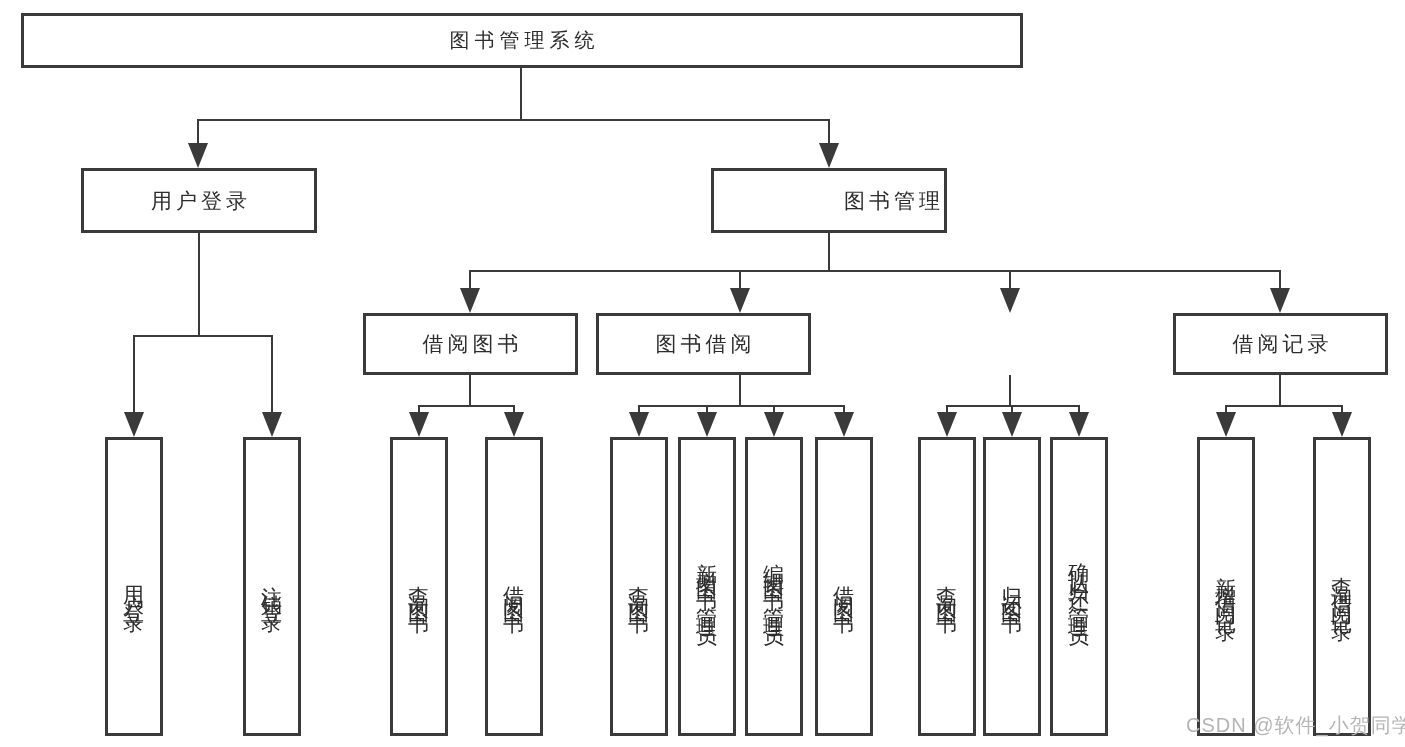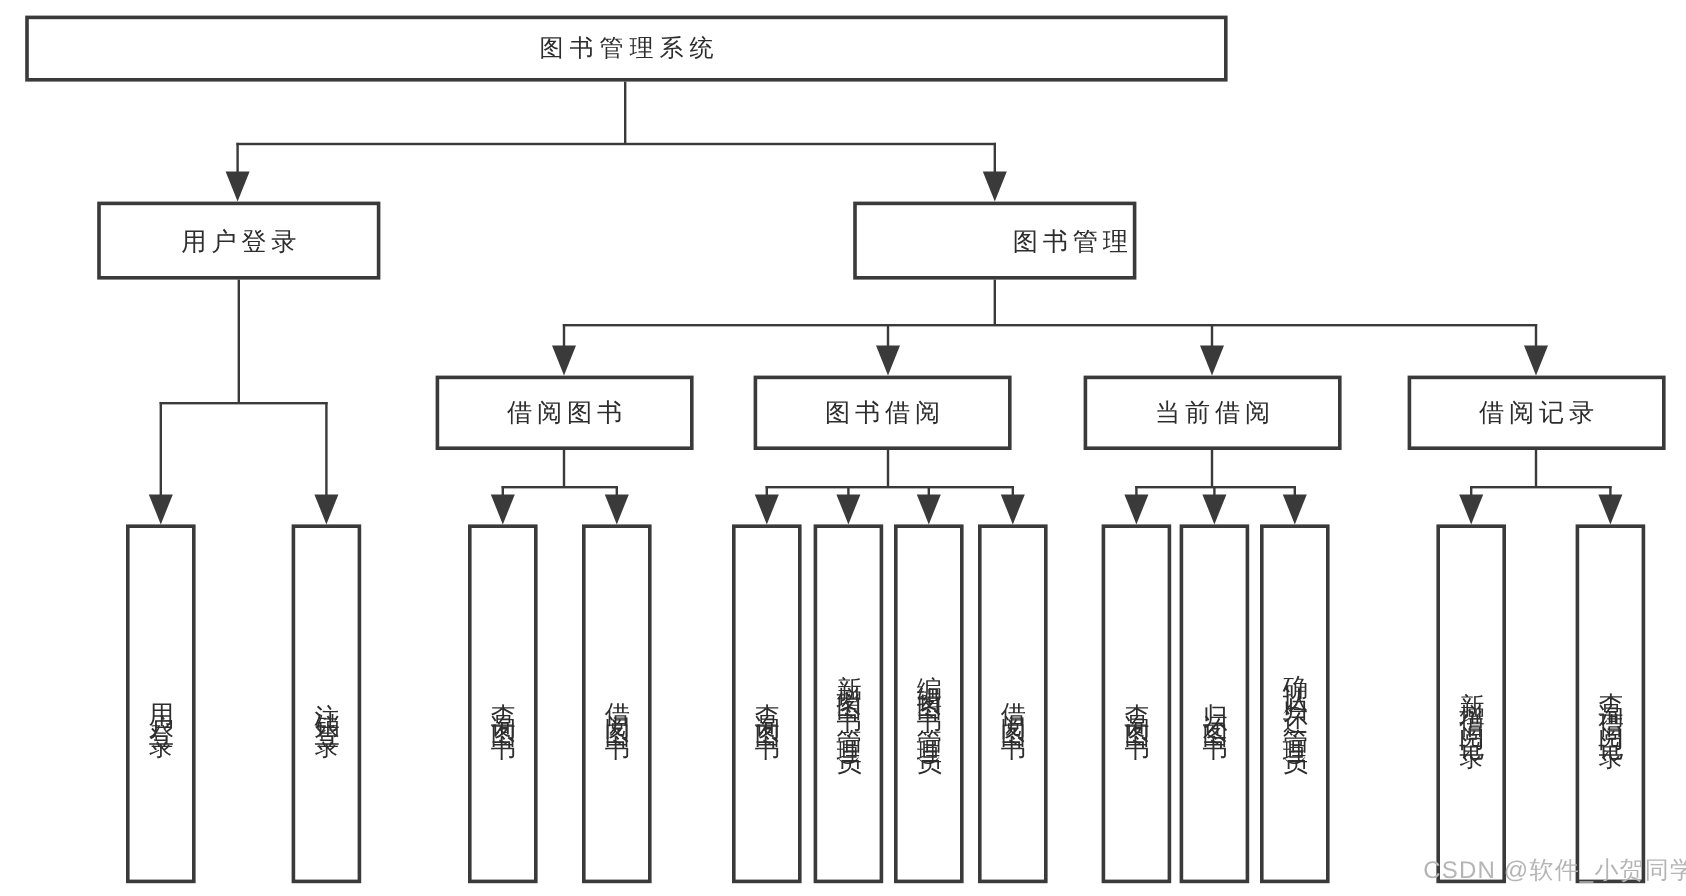"图书借阅" div.box { left: 628px -> 596px }
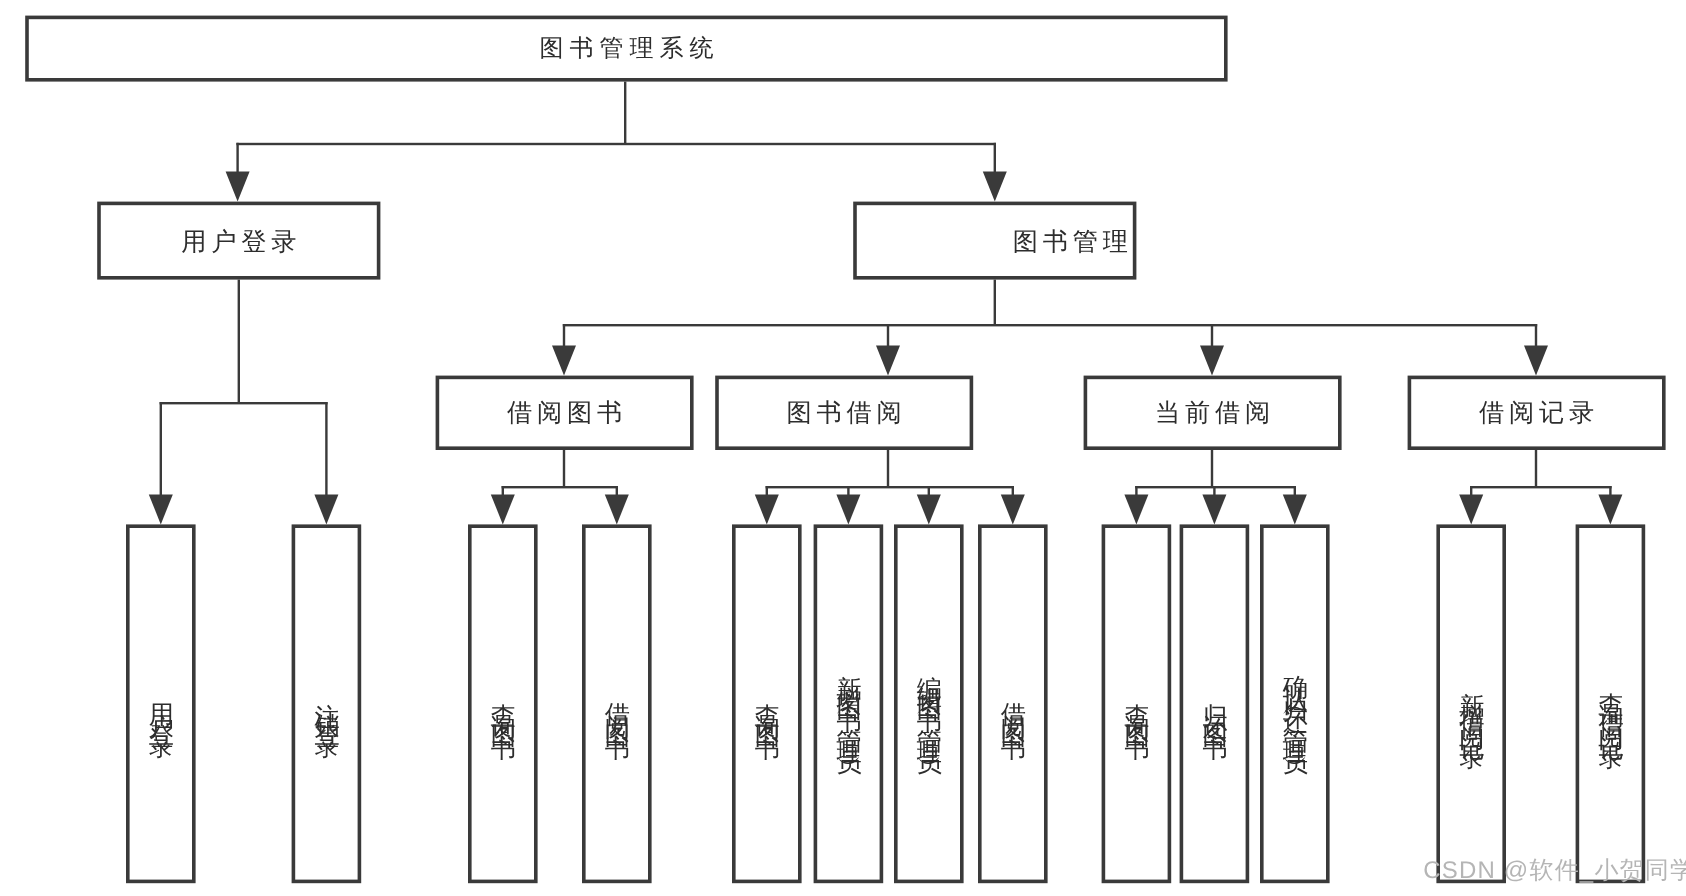"当前借阅" div.box { html: <div> <span>当前借阅</span> </div> -> none }
